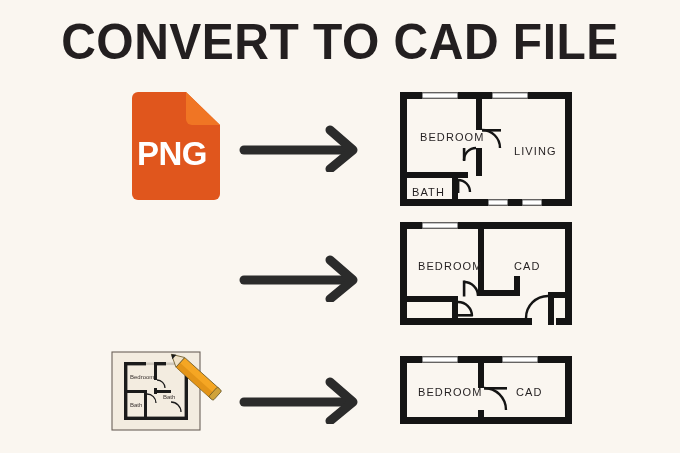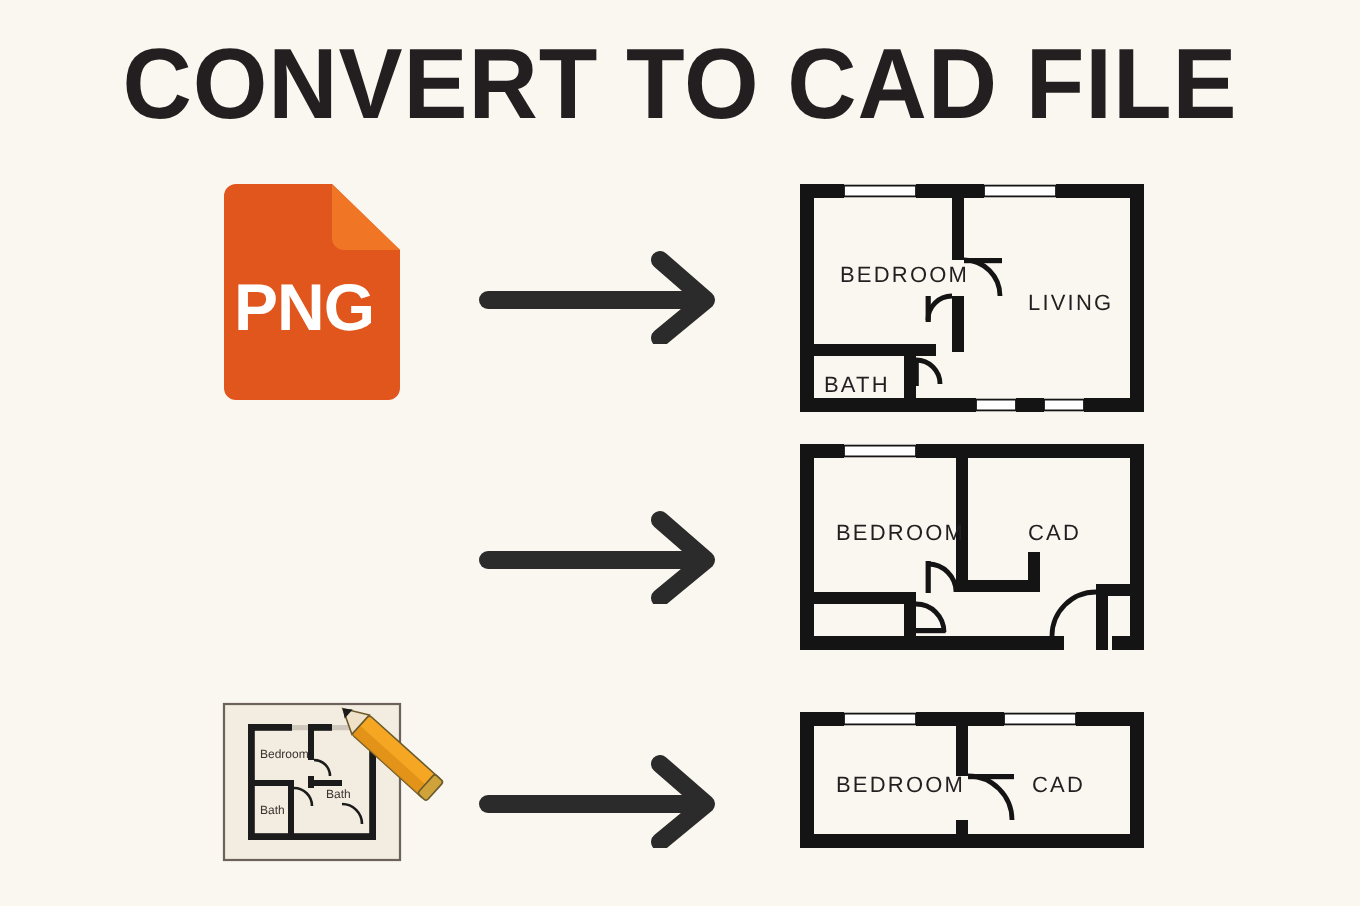"PNG" .file-icon { left: 104px -> 124px }
